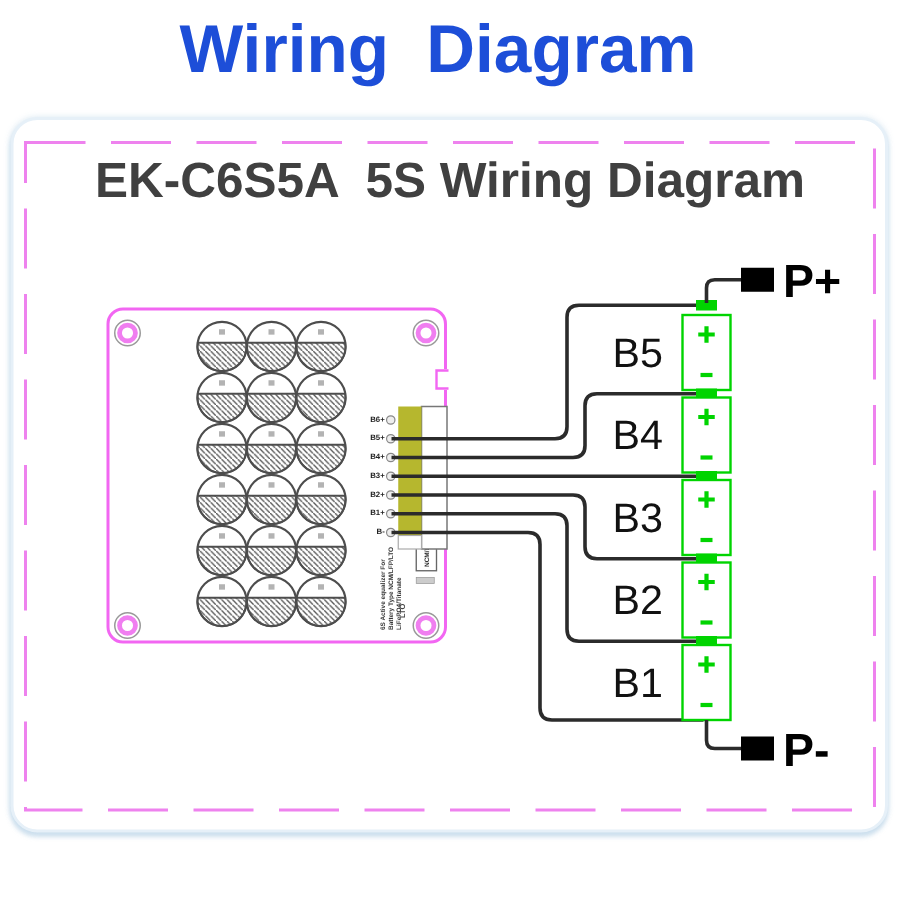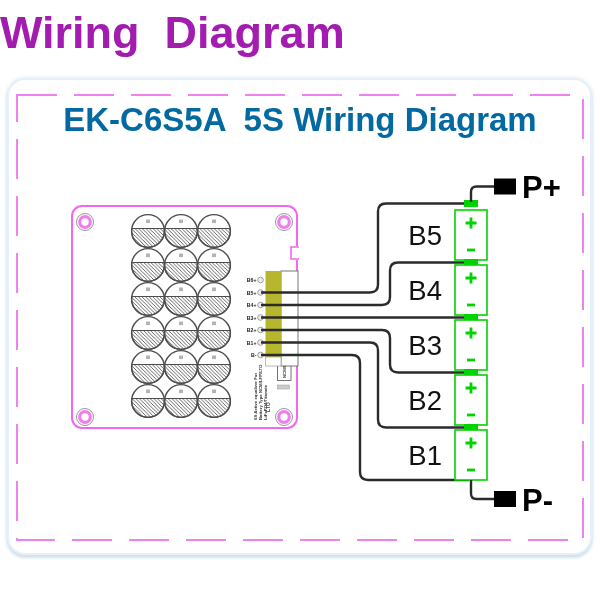"Wiring Diagram" .title { color: #a21caf -> #1d4ed8; text-align: left -> center }
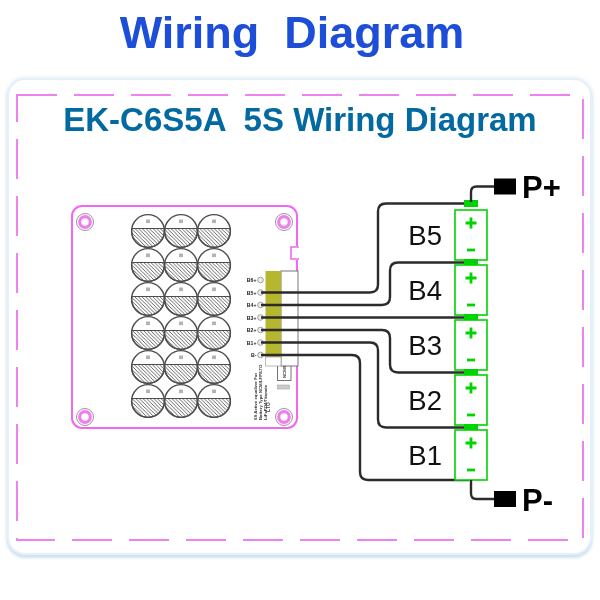"EK-C6S5A 5S Wiring Diagram" .subtitle { color: #0369a1 -> #404040 }
